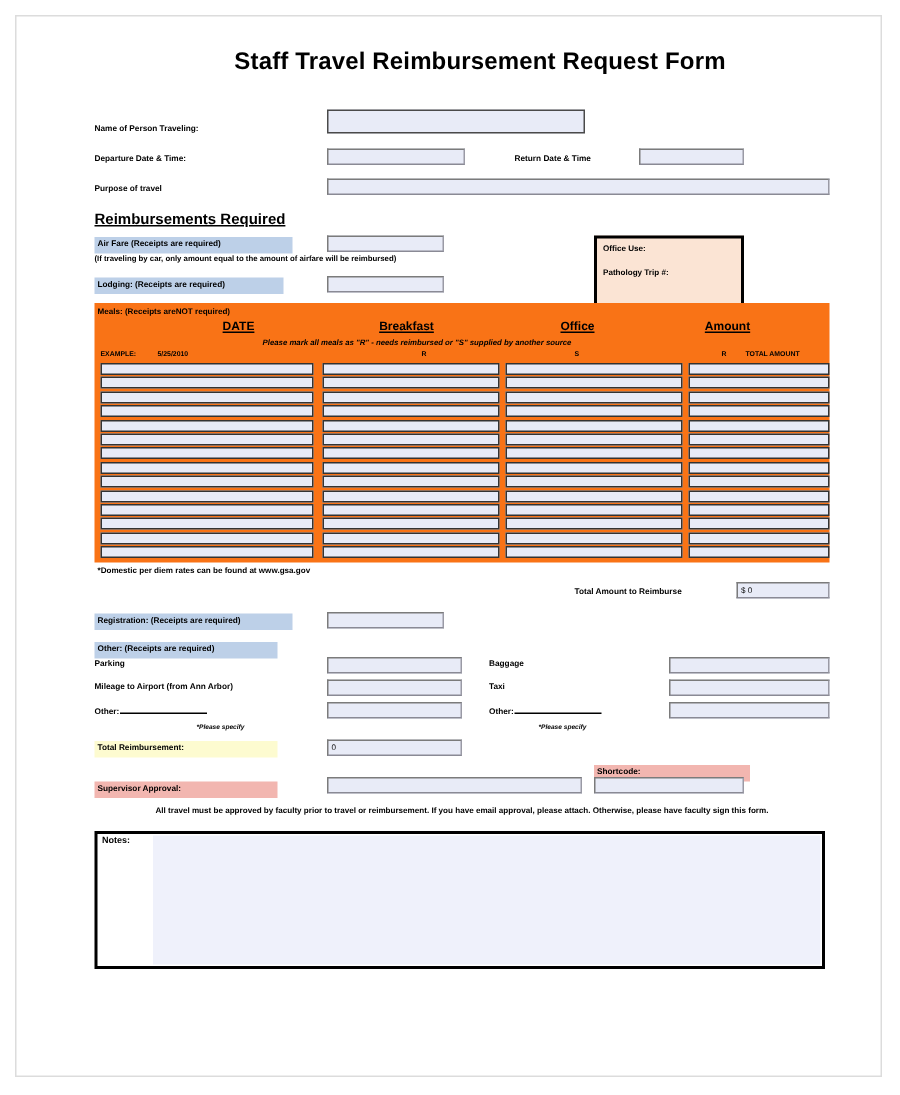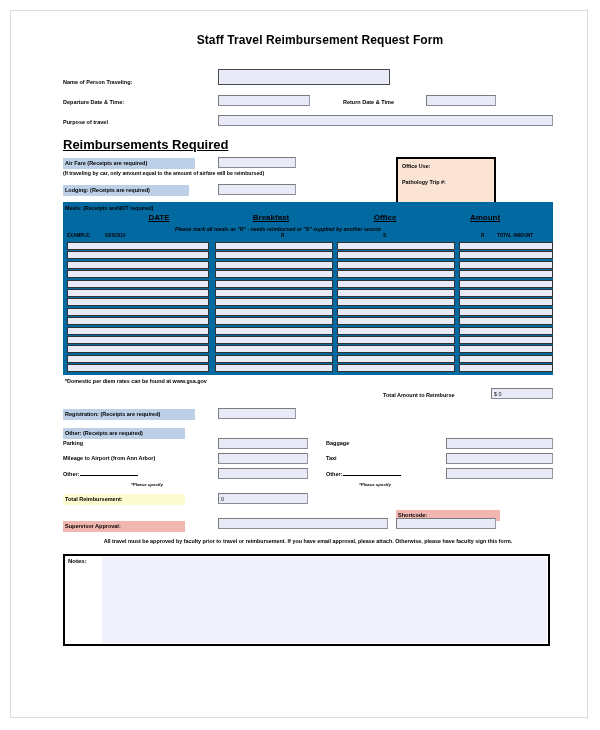"Staff Travel Reimbursement Request Form" .title { font-size: 12px -> 16px }
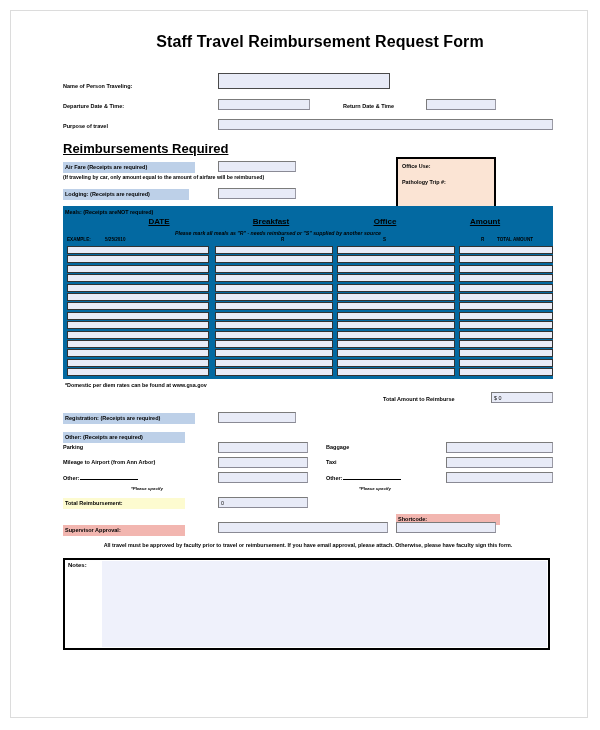"Reimbursements Required" .sec-head { font-size: 13px -> 10px }
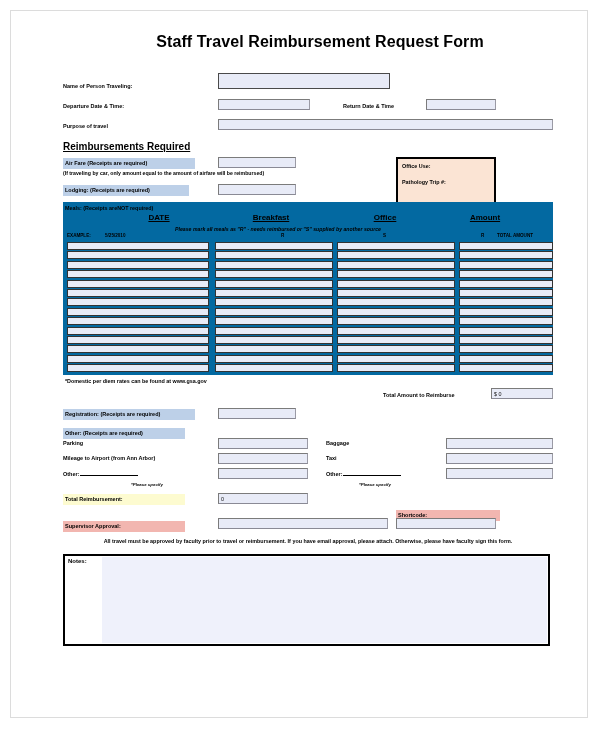"DATE" .meals { background: #0369a1 -> #f97316 }
